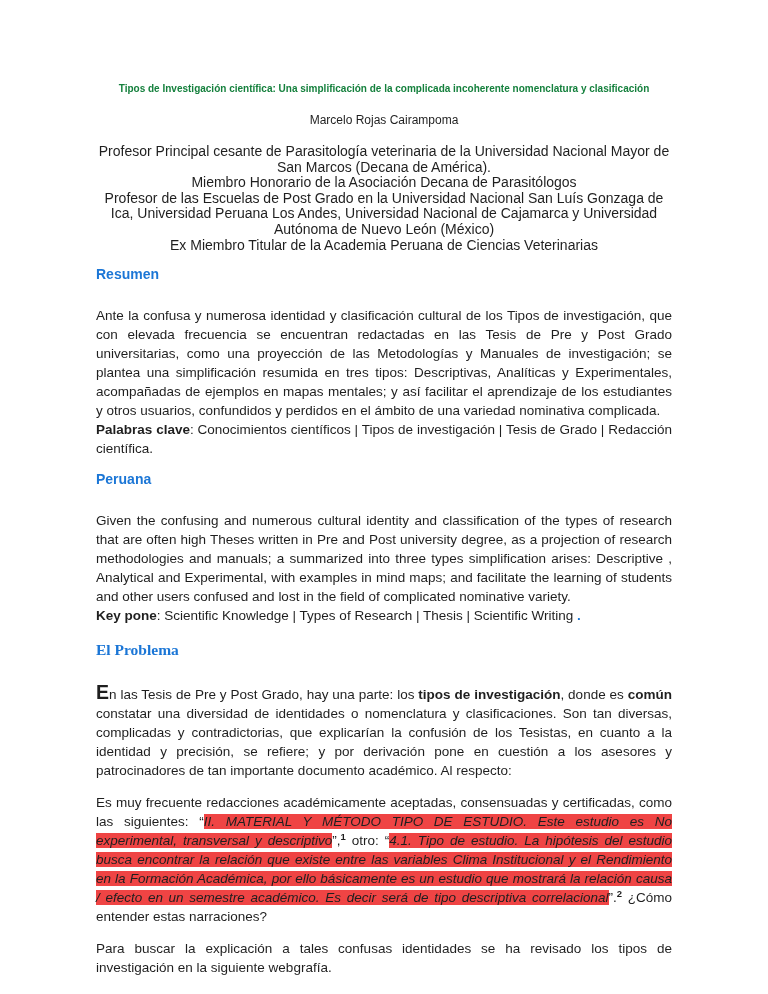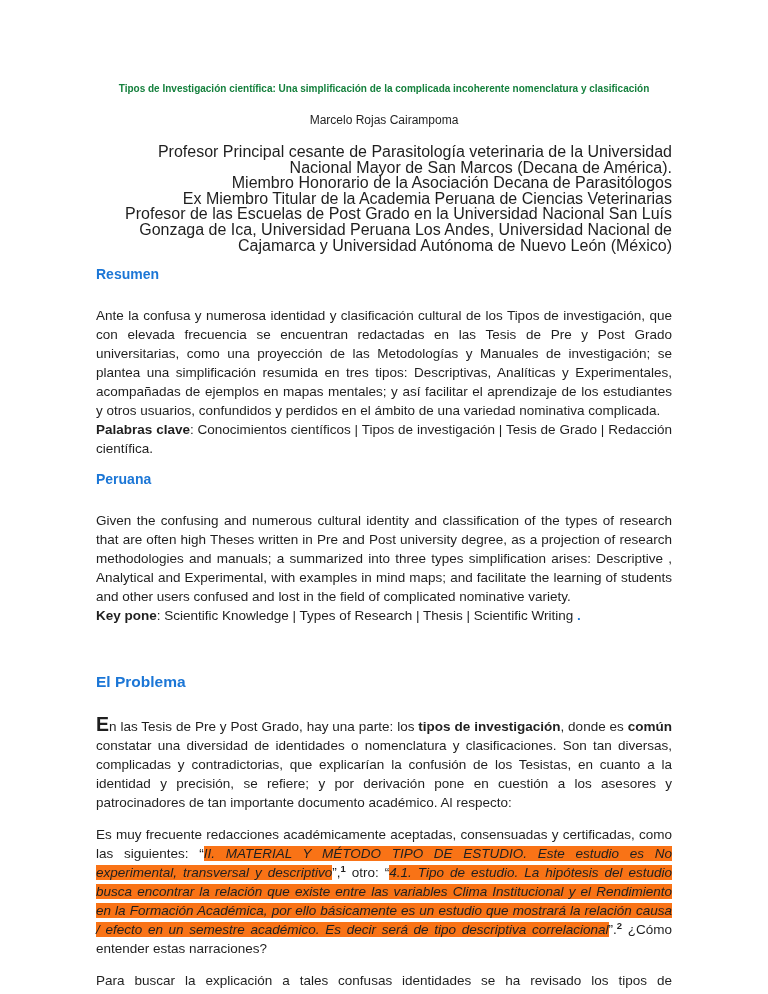"Profesor Principal cesante de" .aff-line { font-size: 16px -> 14px; text-align: right -> center }
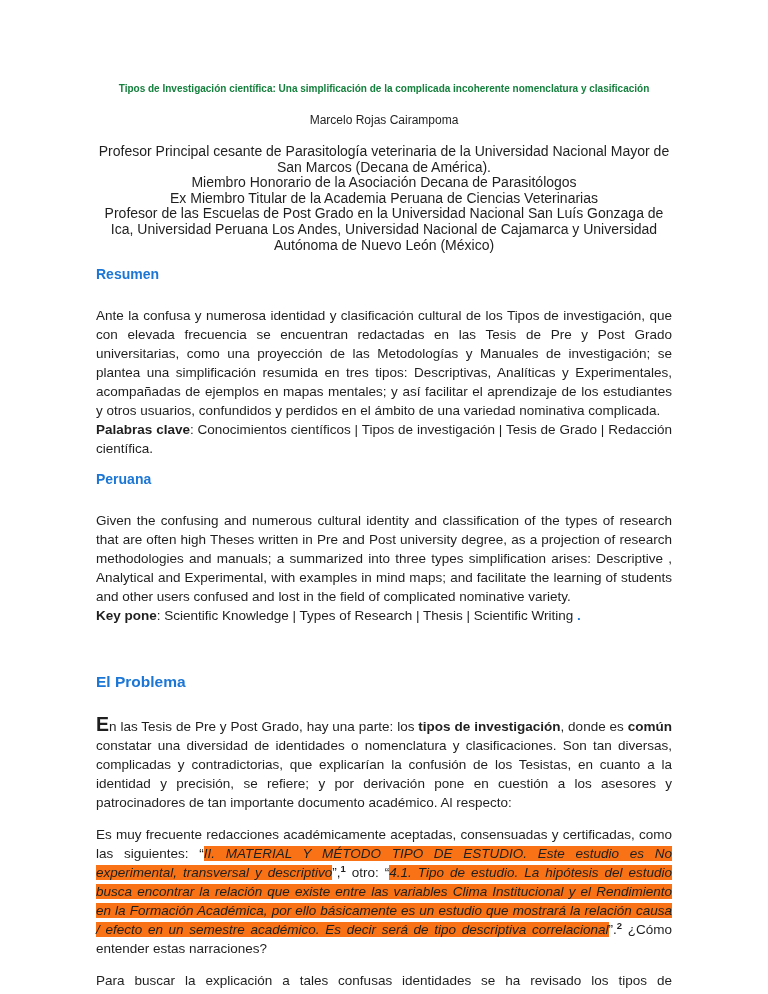"Ex Miembro Titular de la" div.aff-line { order: before "Profesor de las Escuelas de" -> after "Profesor de las Escuelas de" }
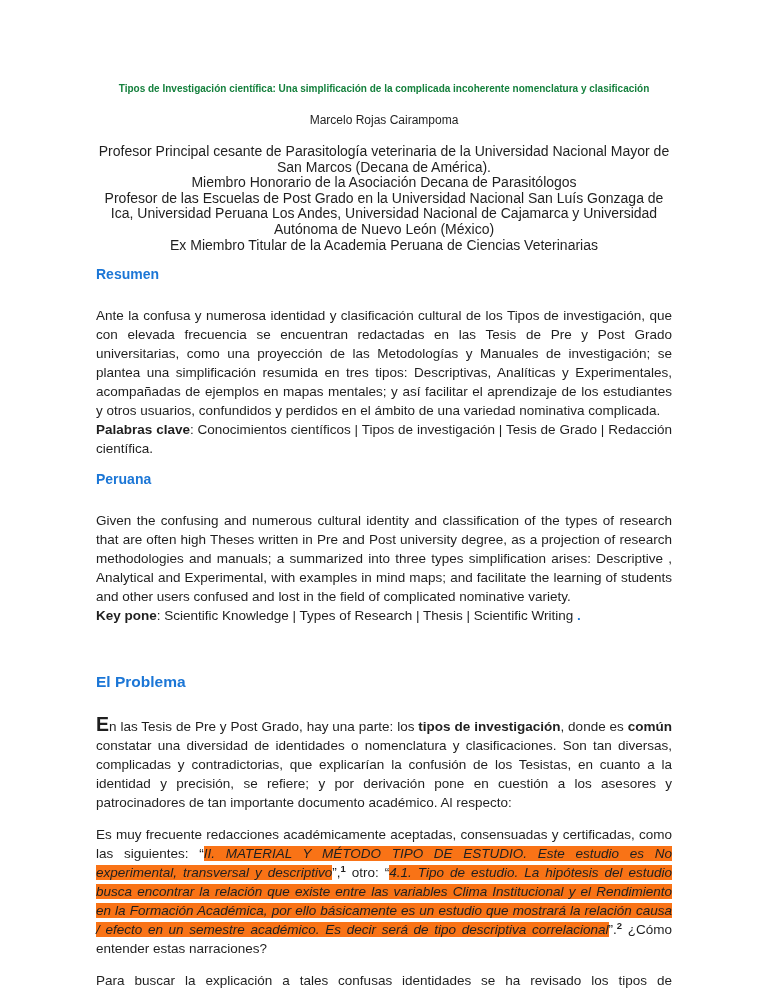"El Problema" .sec-heading.big { font-family: none -> Liberation Serif, serif; margin-top: 48px -> 16px }
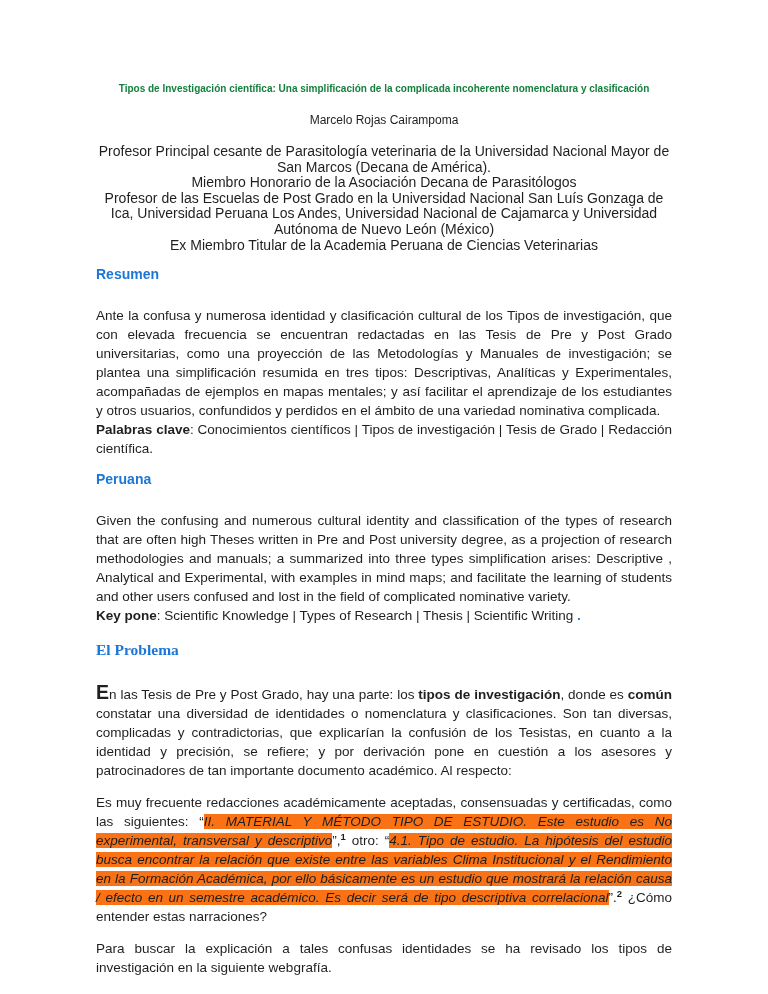"II. MATERIAL Y MÉTODO TIPO" .hl { background: #f97316 -> #ef4444 }
